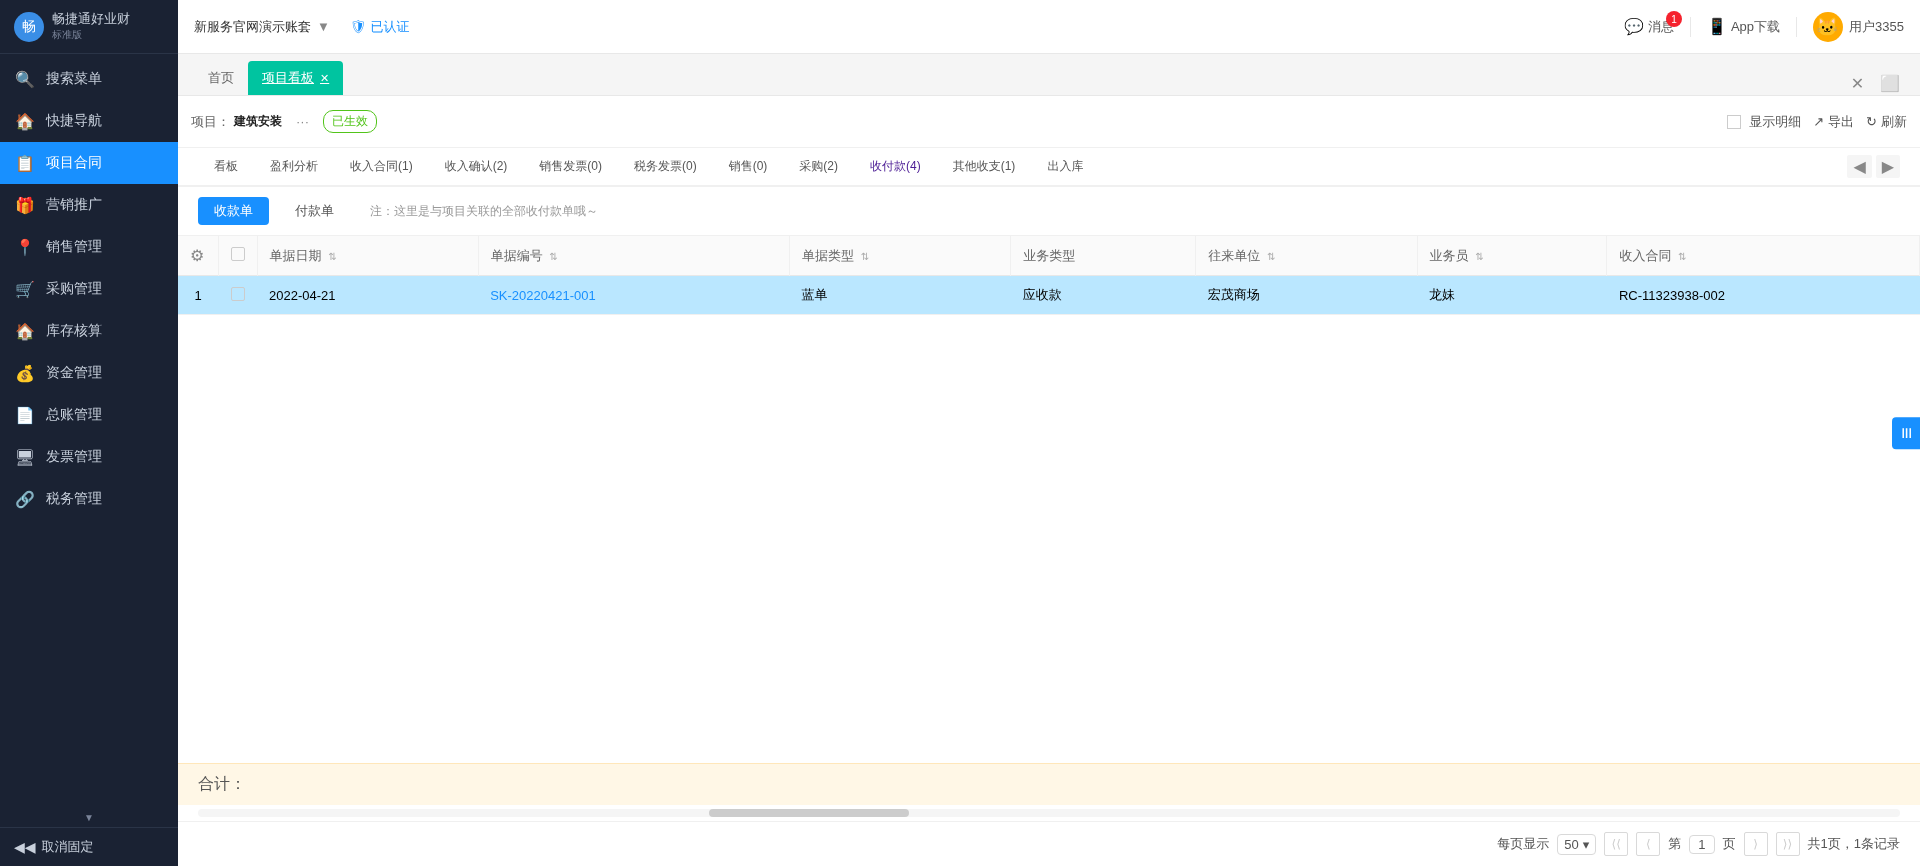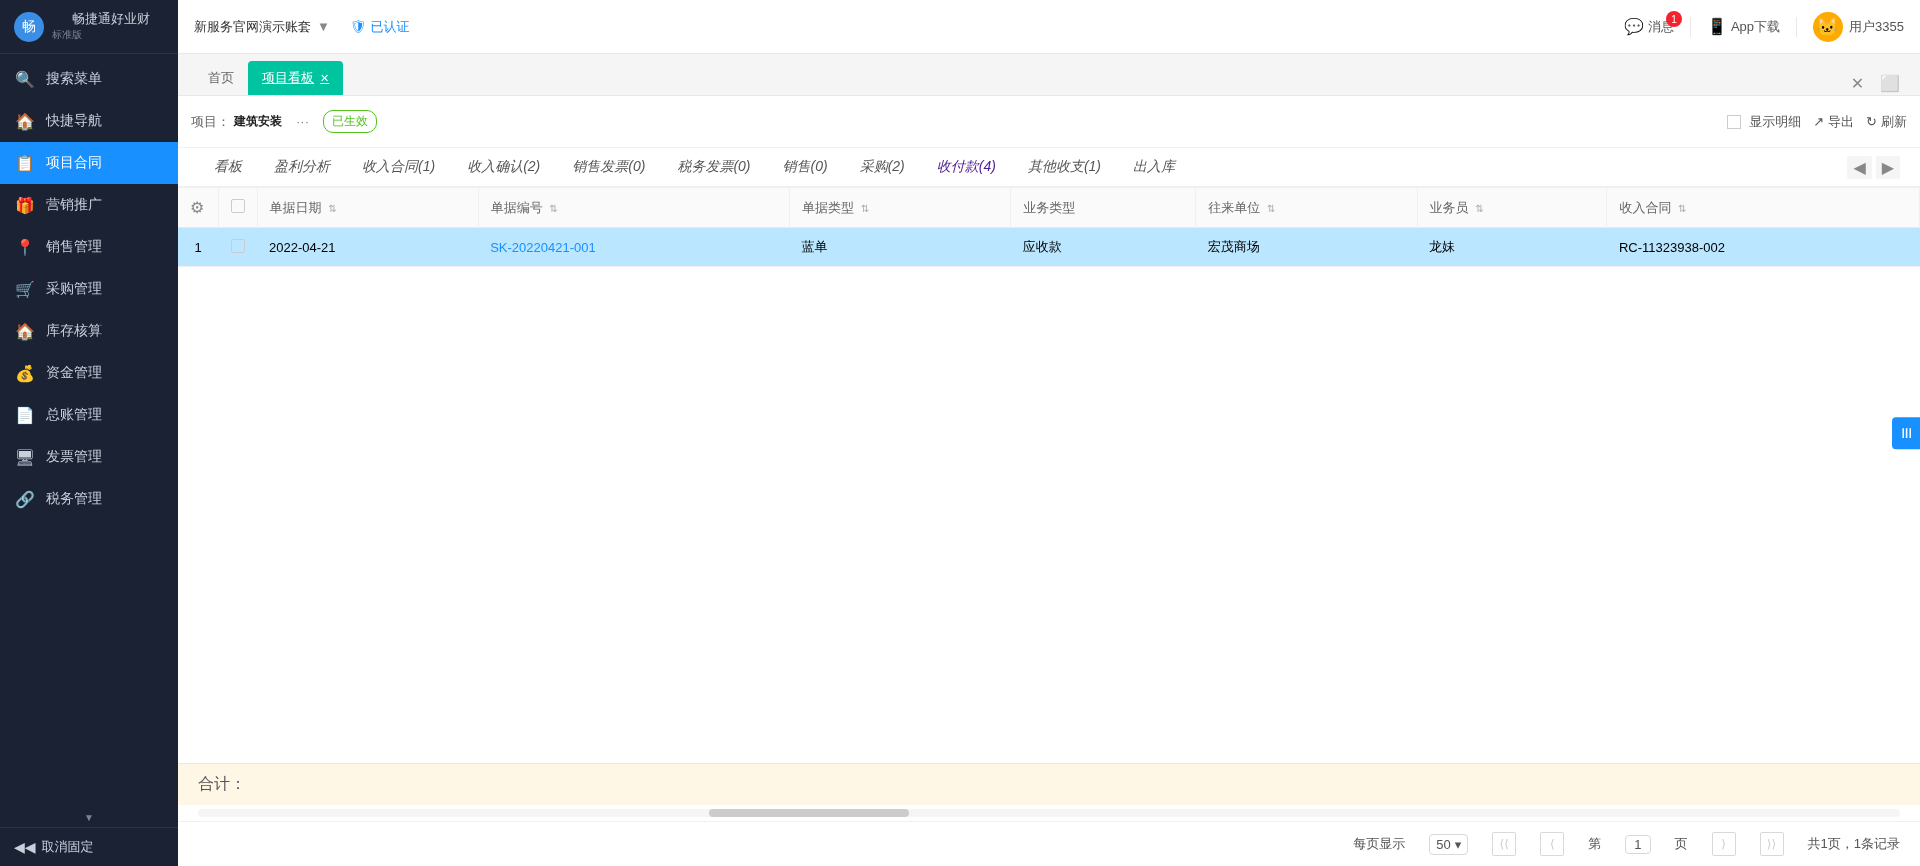"畅捷通好业财" .sidebar-logo-text { margin-left: 20px -> none }
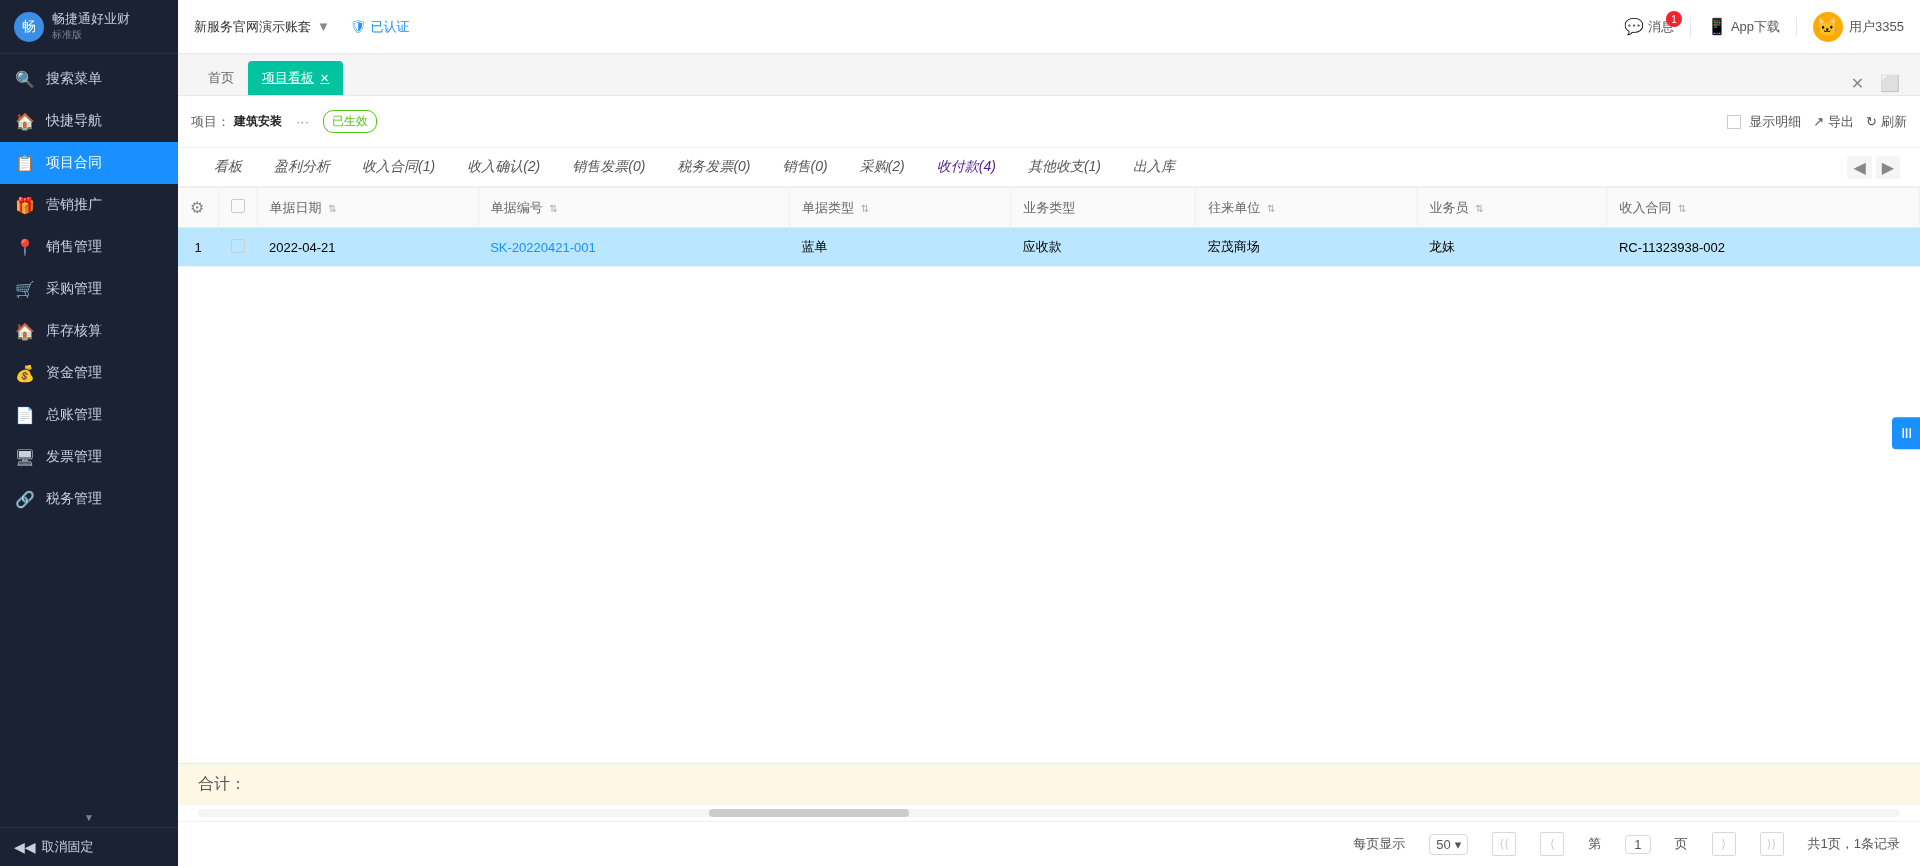"看板" .sub-tab { font-size: 14px -> 12px; font-style: italic -> none }
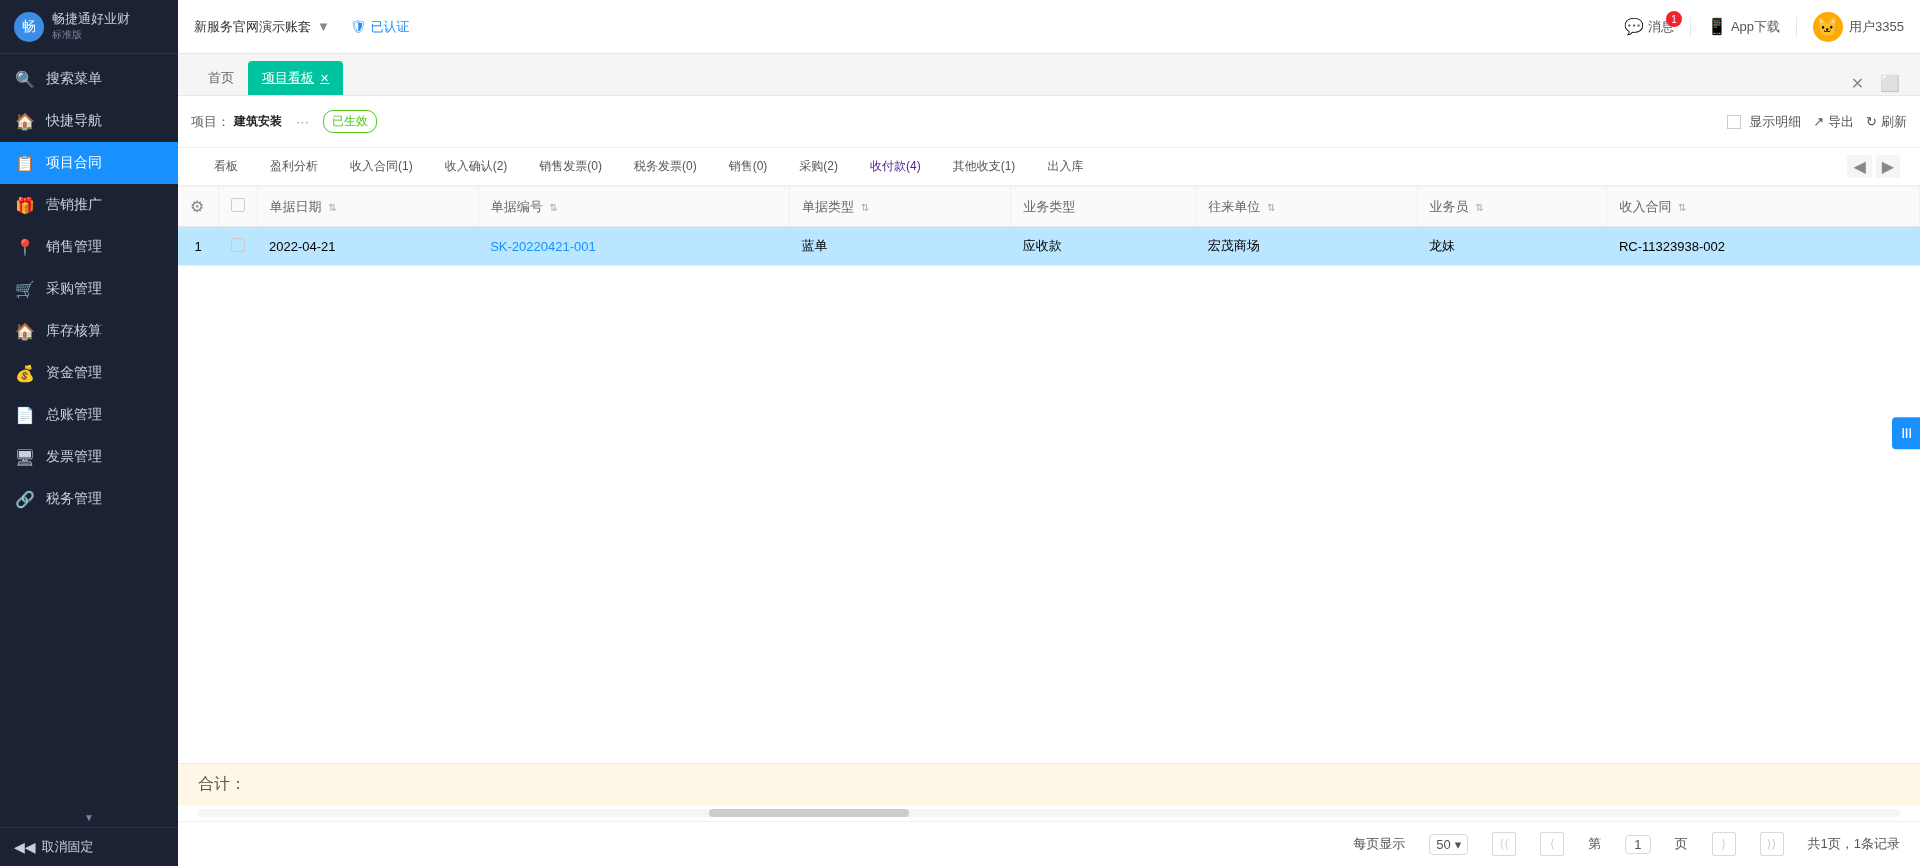"收款单" div.inner-tabs { html: none -> <div> <div> <span>收款单</span> </div> <div> <span>付款单</span> </div> <span>注：这里是与项目关联的全部收付款单哦～</span> </div> }
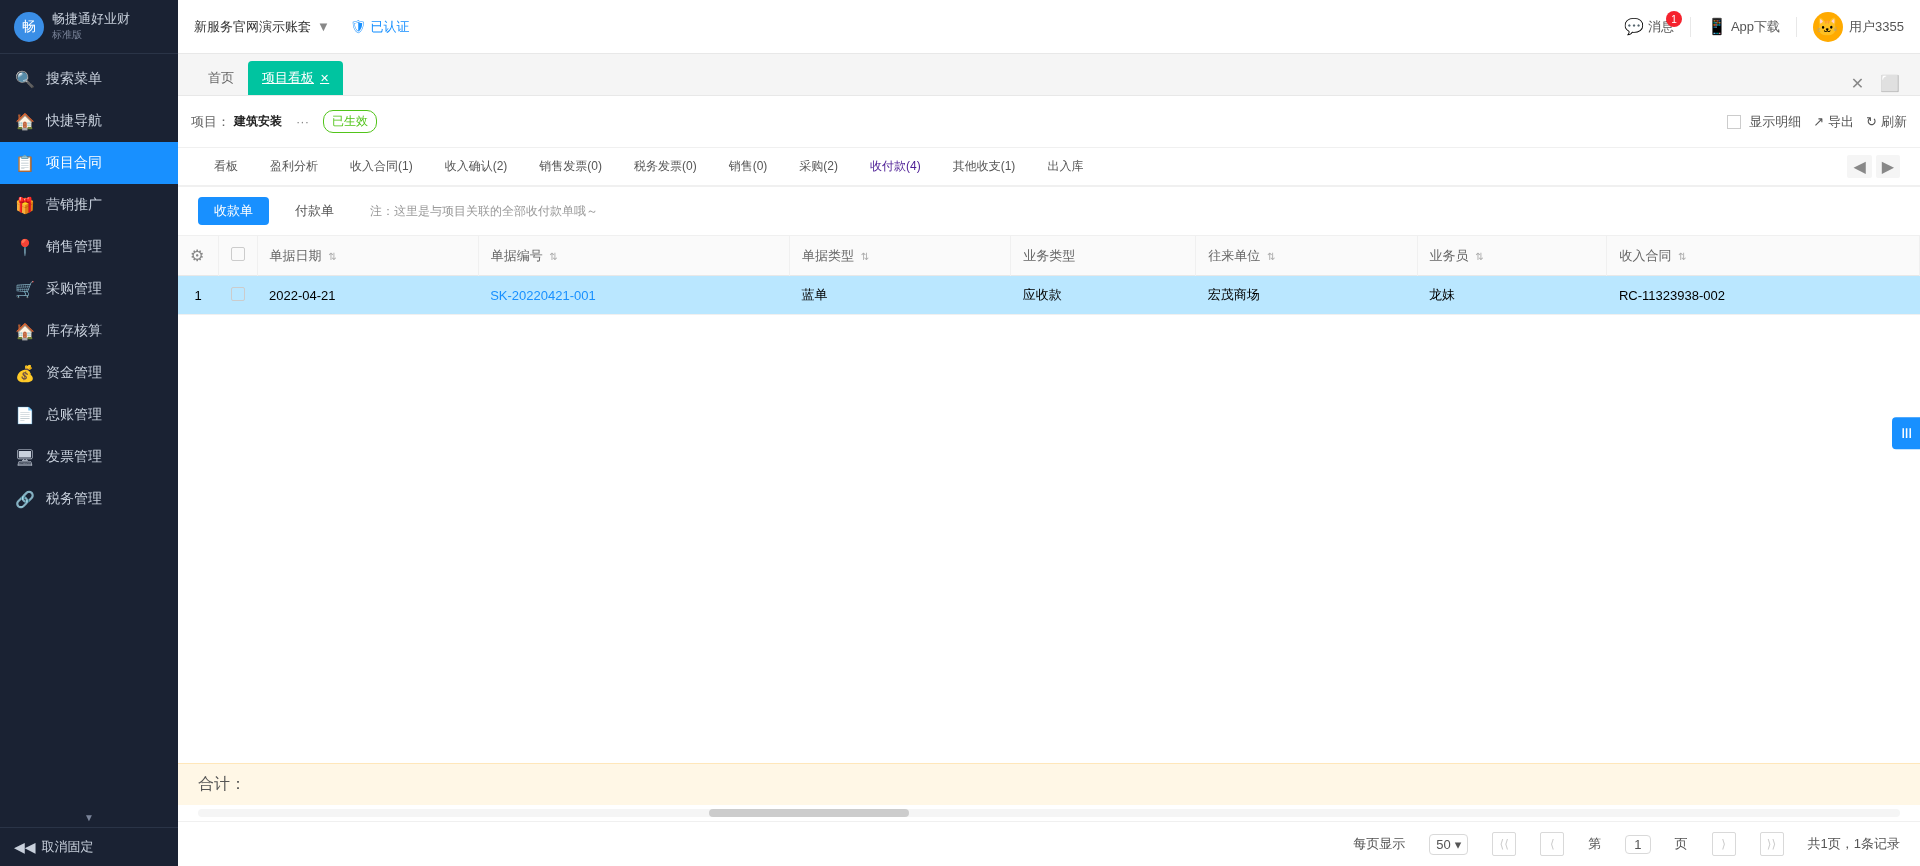"每页显示" .pagination { gap: 24px -> 8px }
